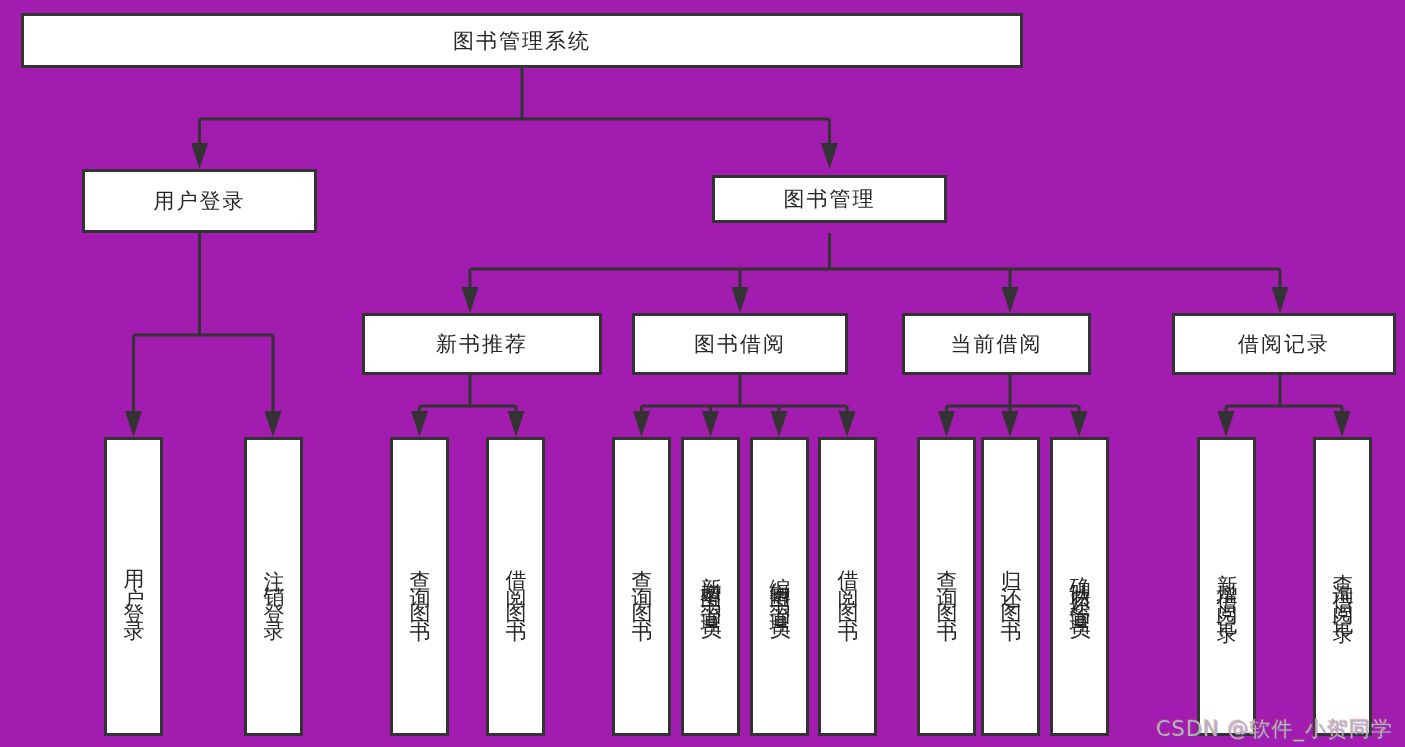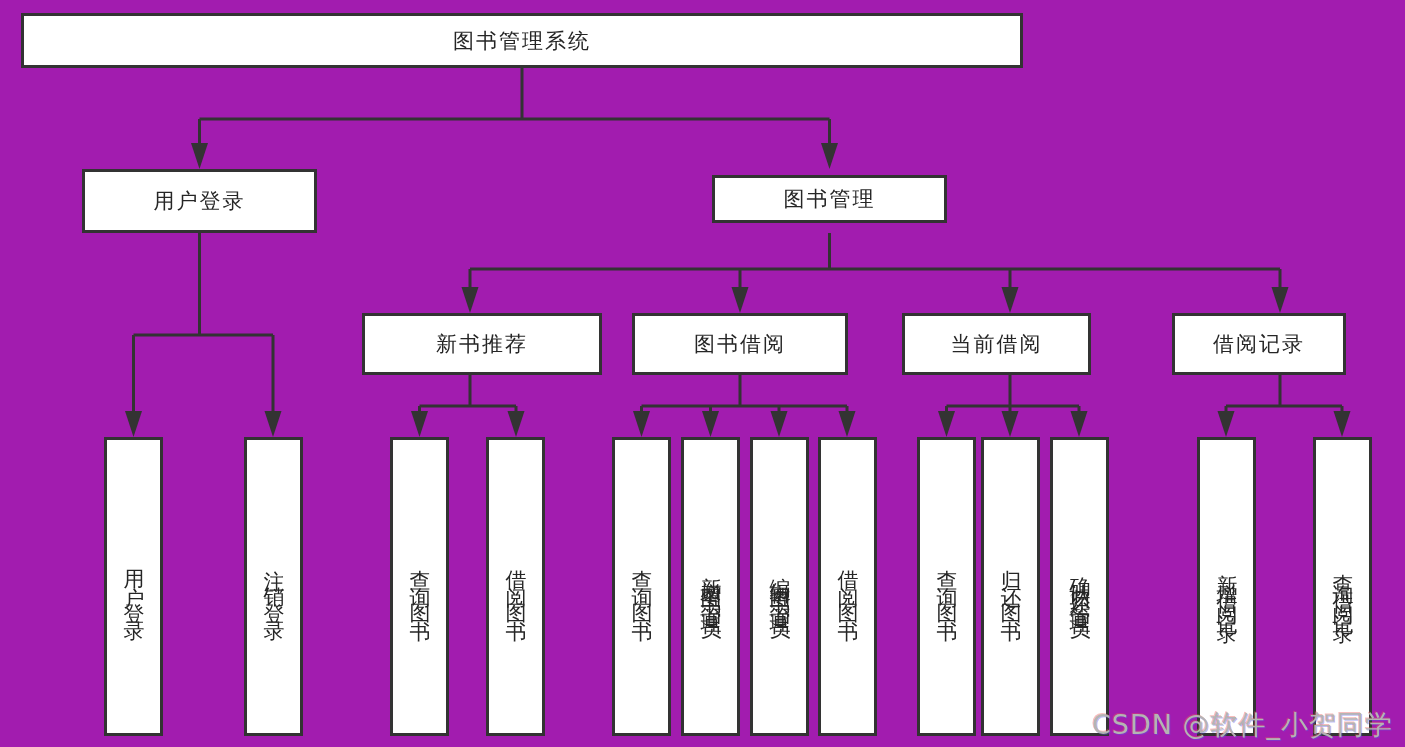"借阅记录" div.box { width: 174px -> 224px }
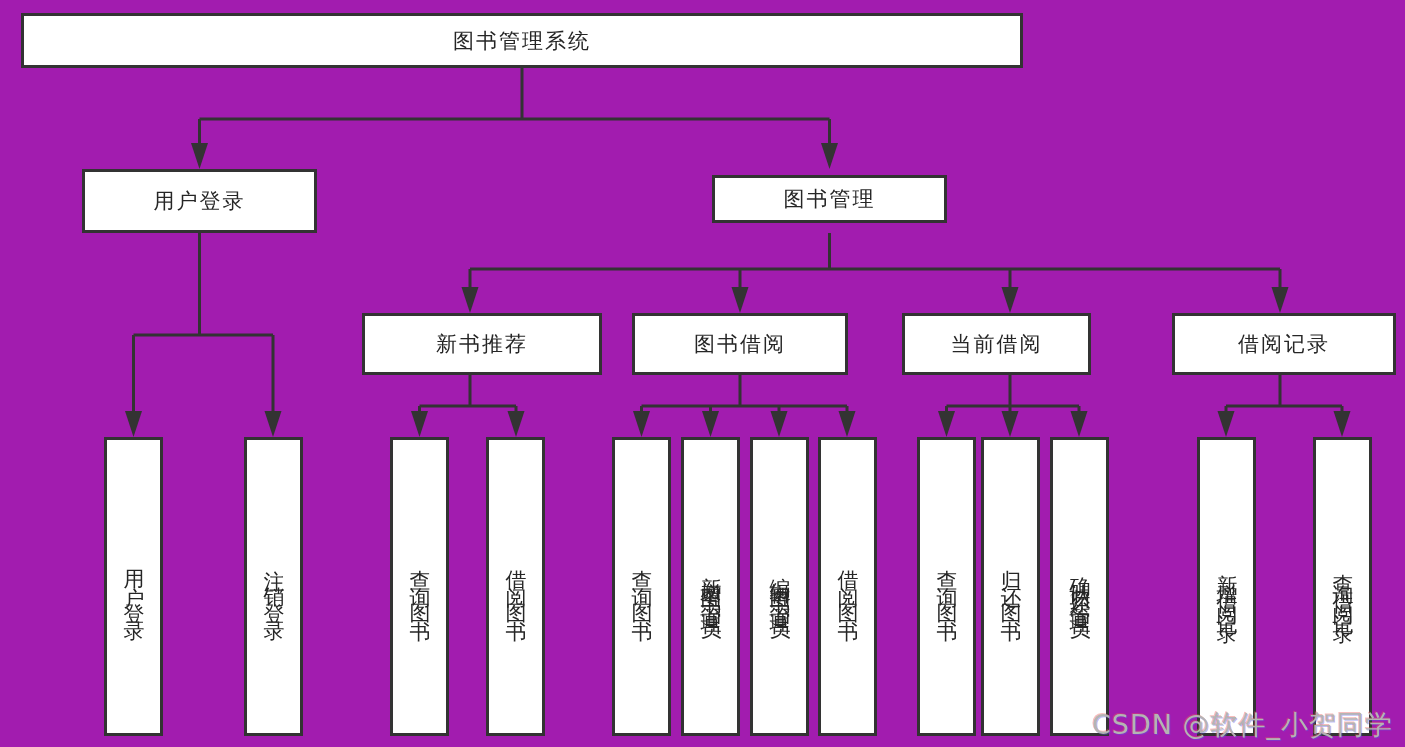"CSDN @软件_小贺同学" .watermark { font-size: 27px -> 21px }
